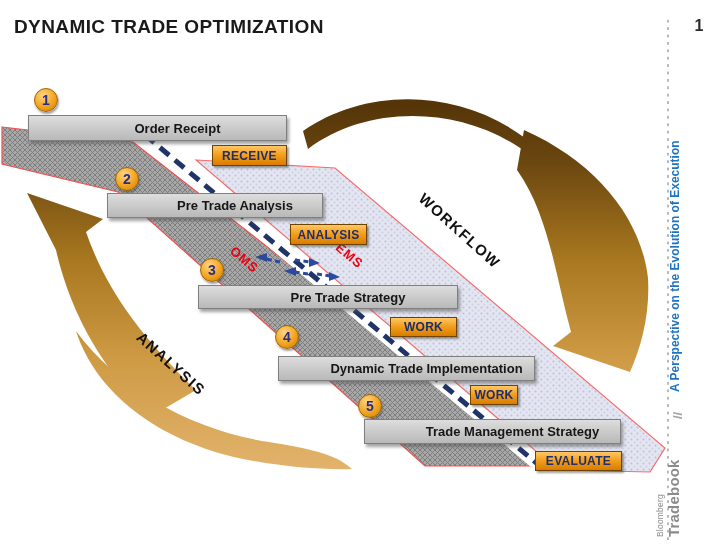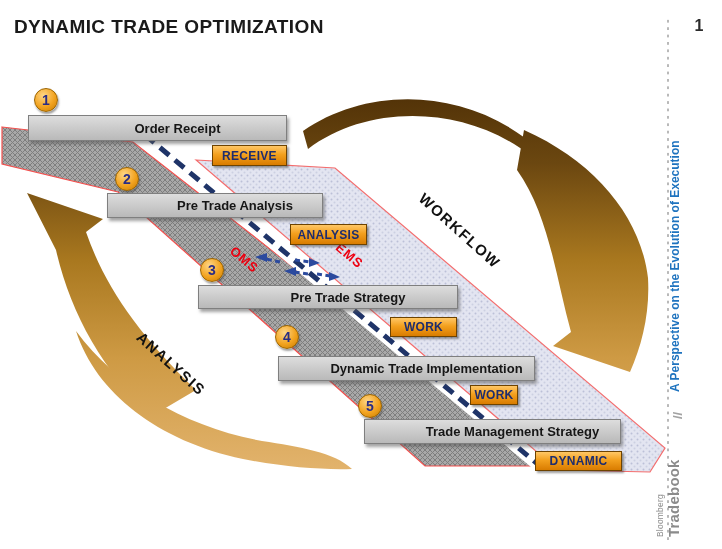"DYNAMIC" div.action-tag { text: DYNAMIC -> EVALUATE }
